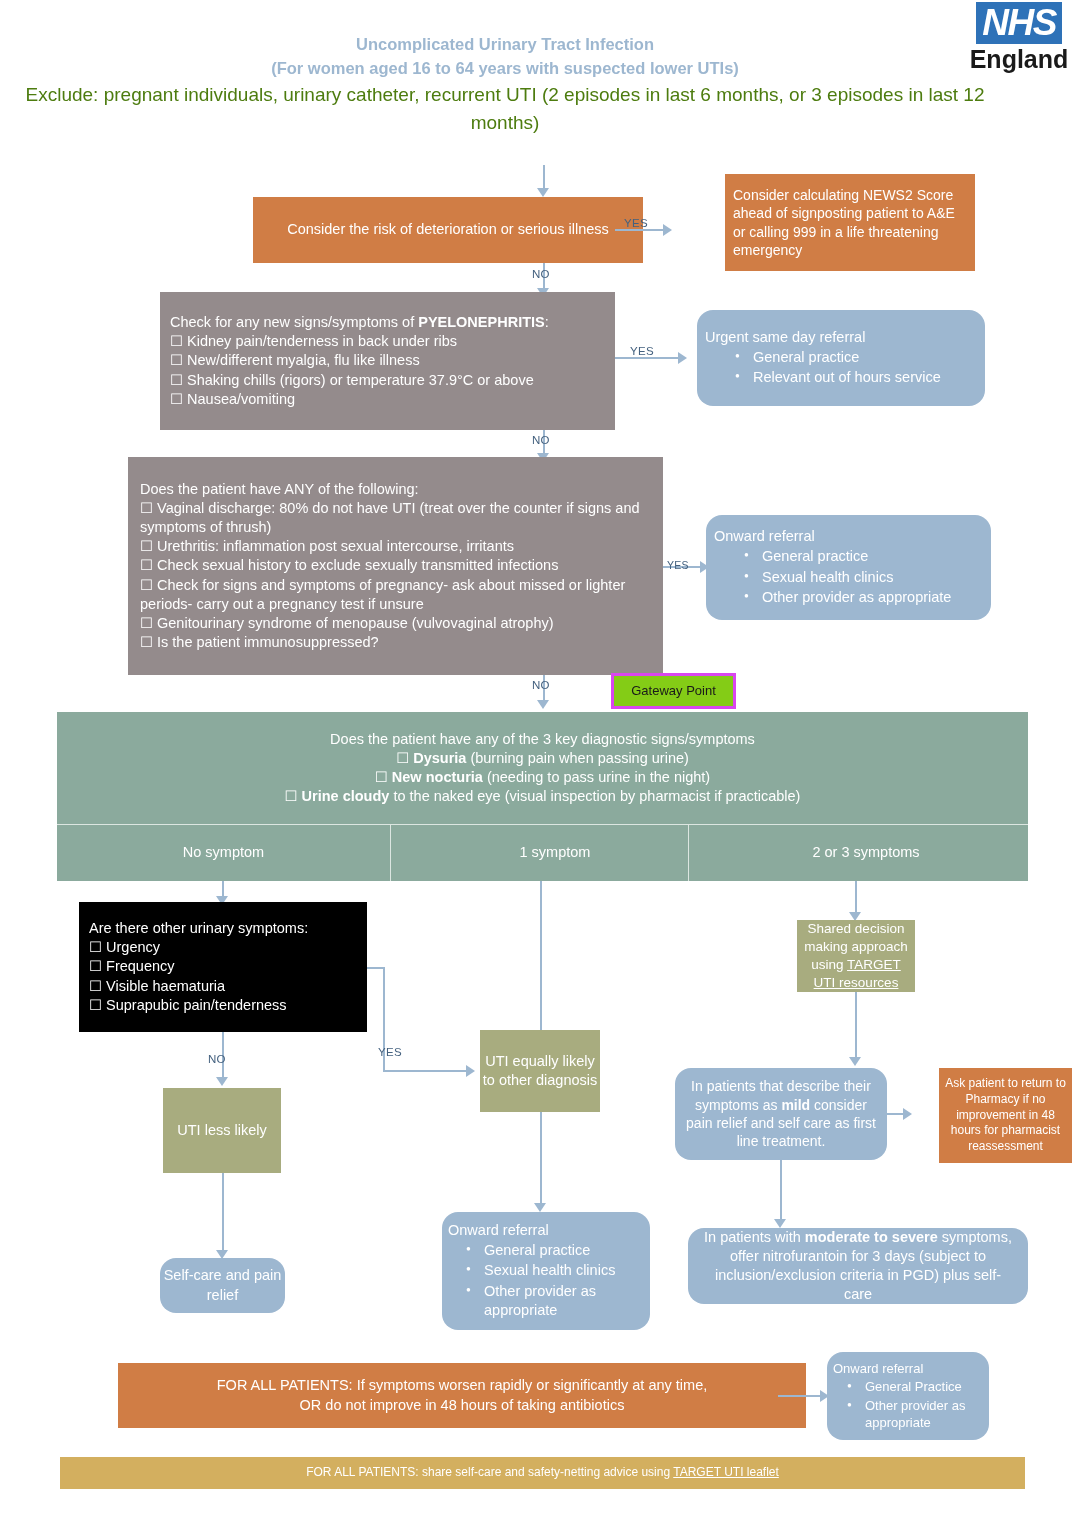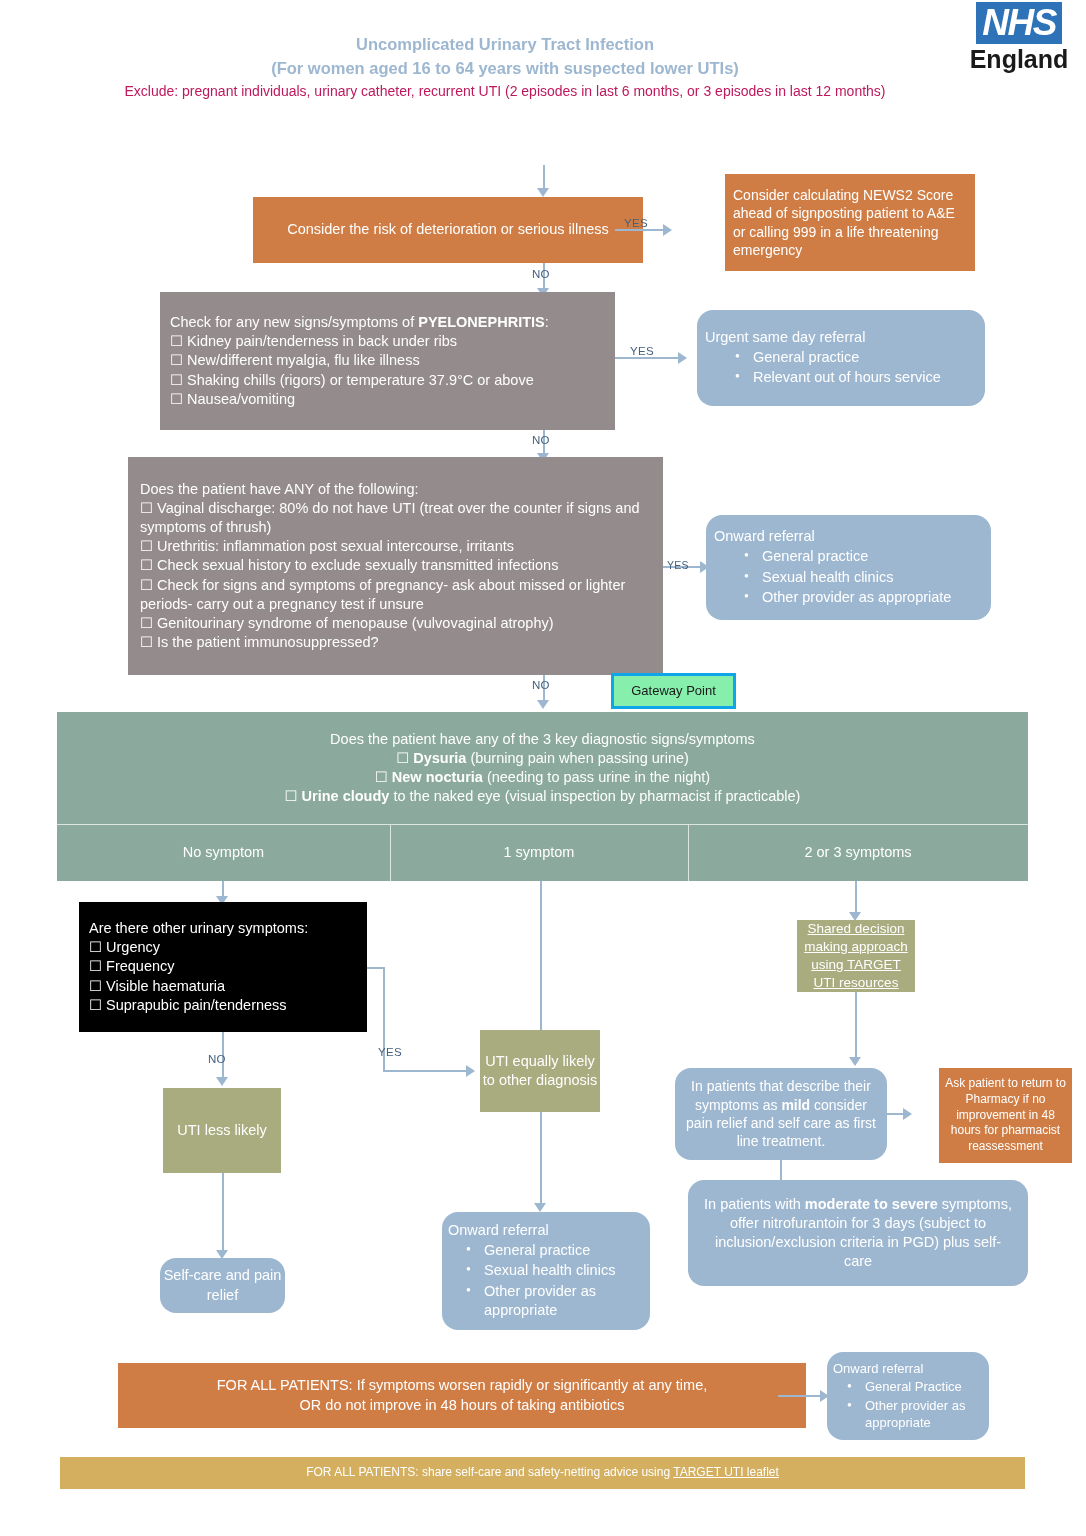"Exclude: pregnant individuals, urinary" .t3 { color: #be185d -> #4d7c0f; font-size: 14px -> 19px }
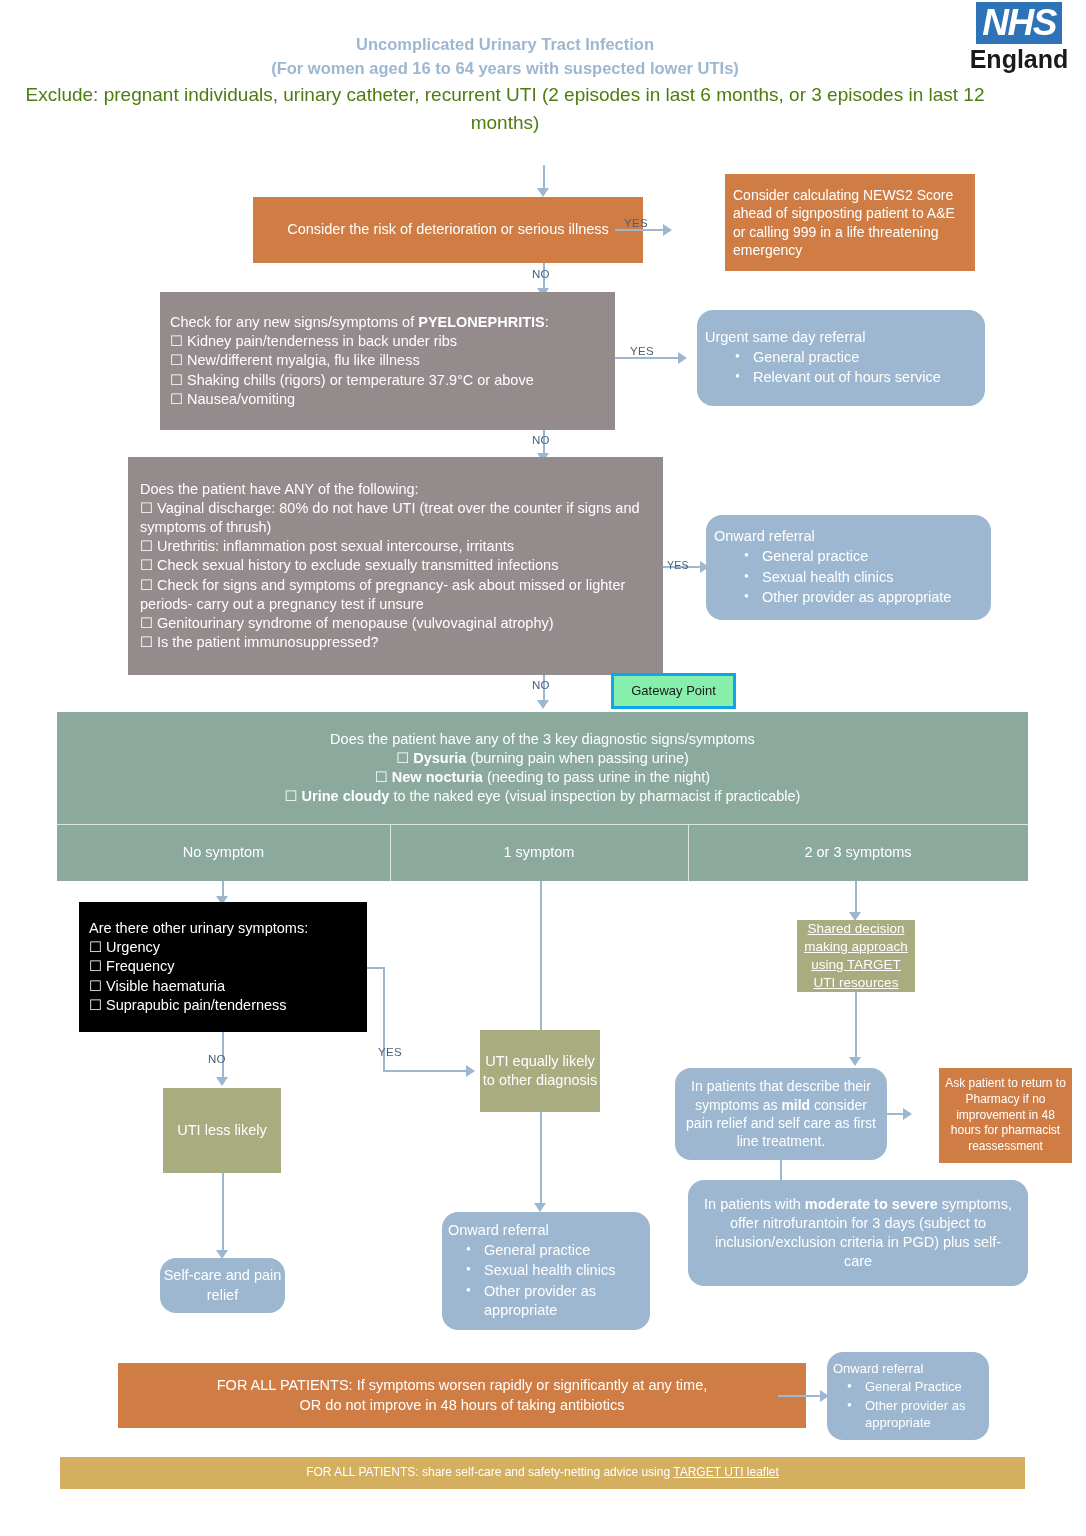"Gateway Point" .yellow { background: #86efac -> #84cc16; border: 3px solid #0ea5e9 -> 3px solid #d946ef }
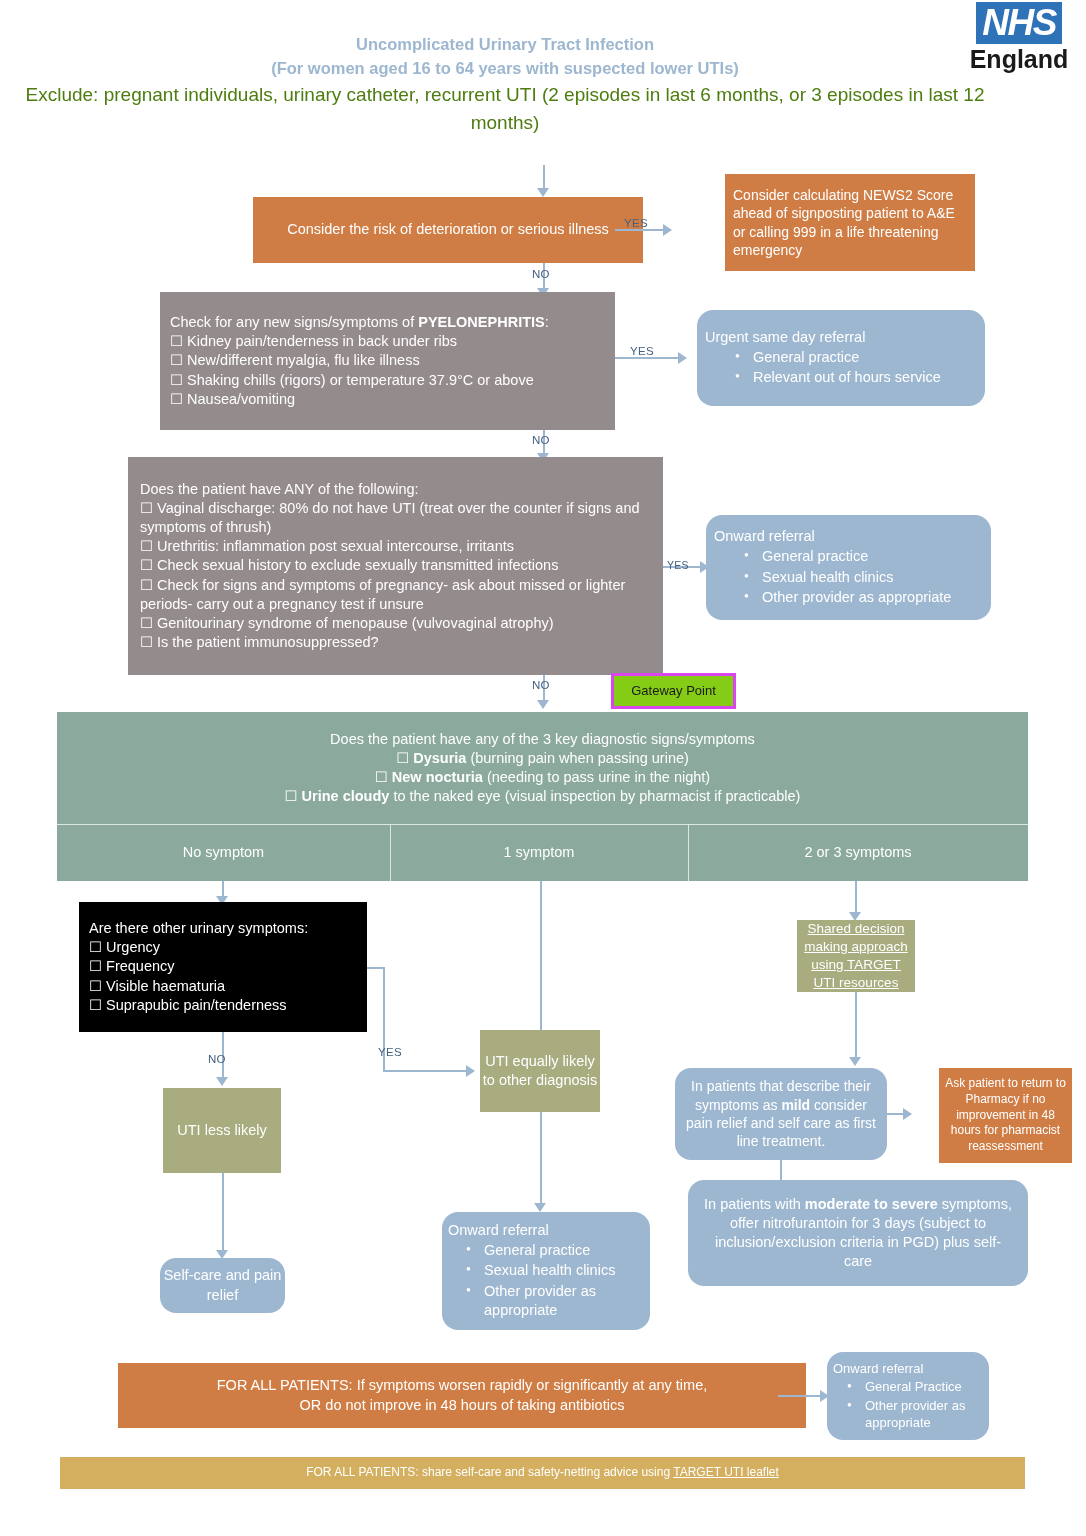"1 symptom" div { margin-left: none -> 16px }
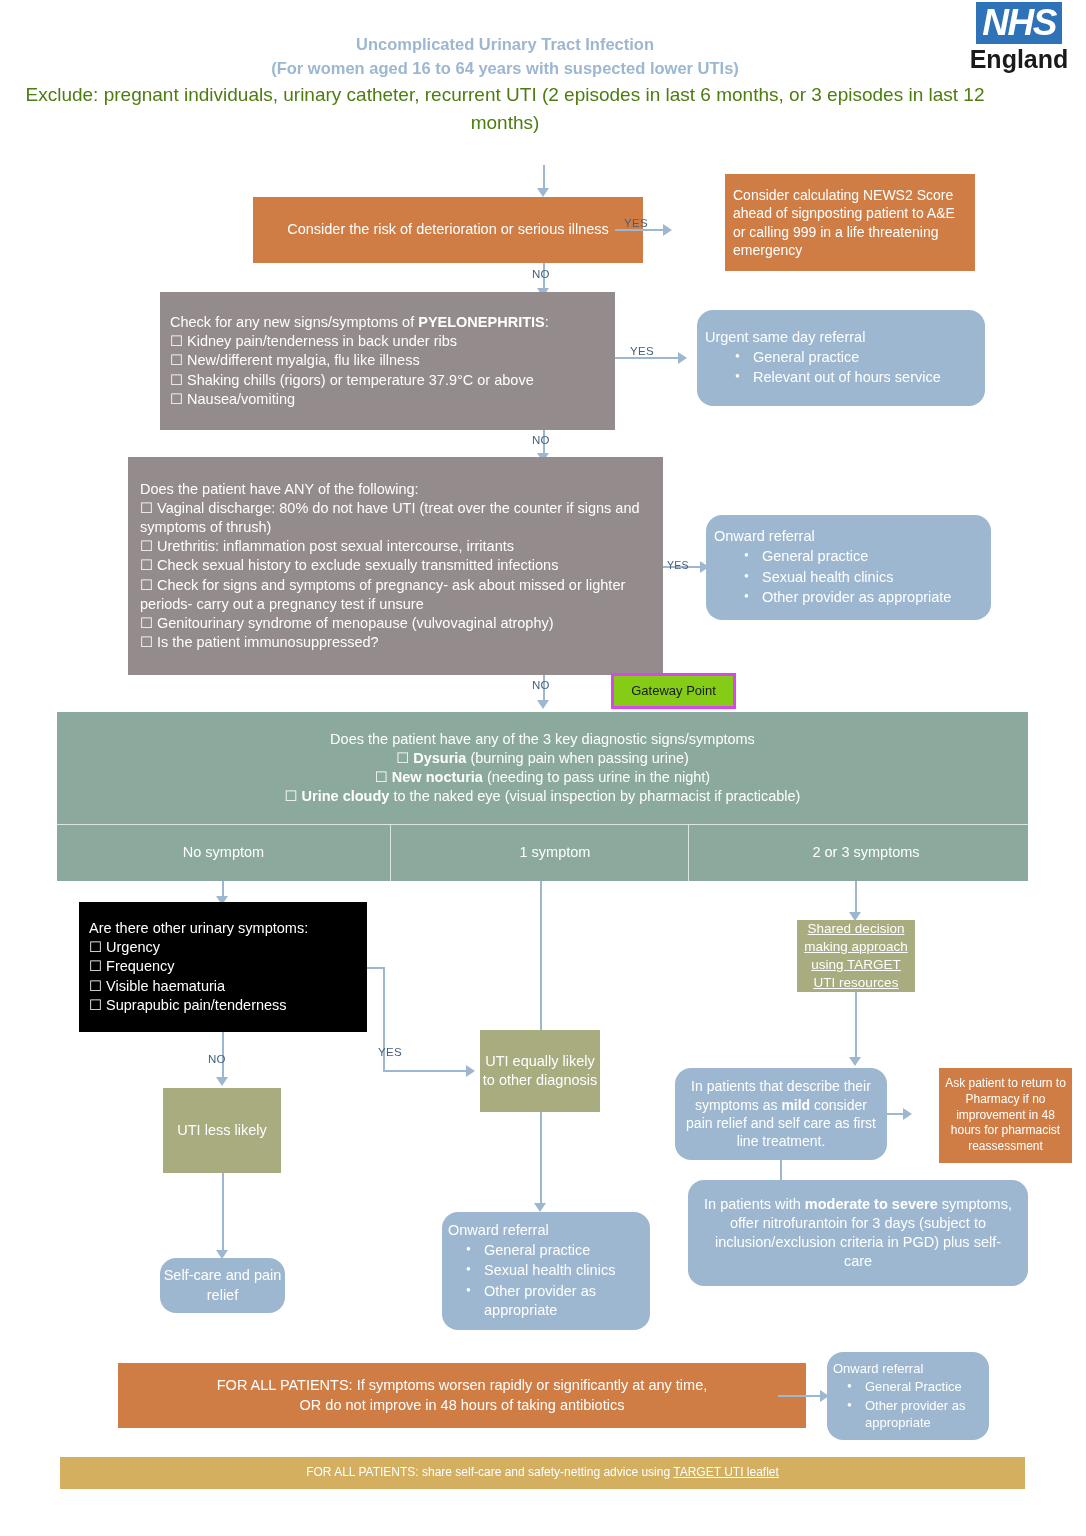"Shared decision" div.box { text-decoration: underline -> none }
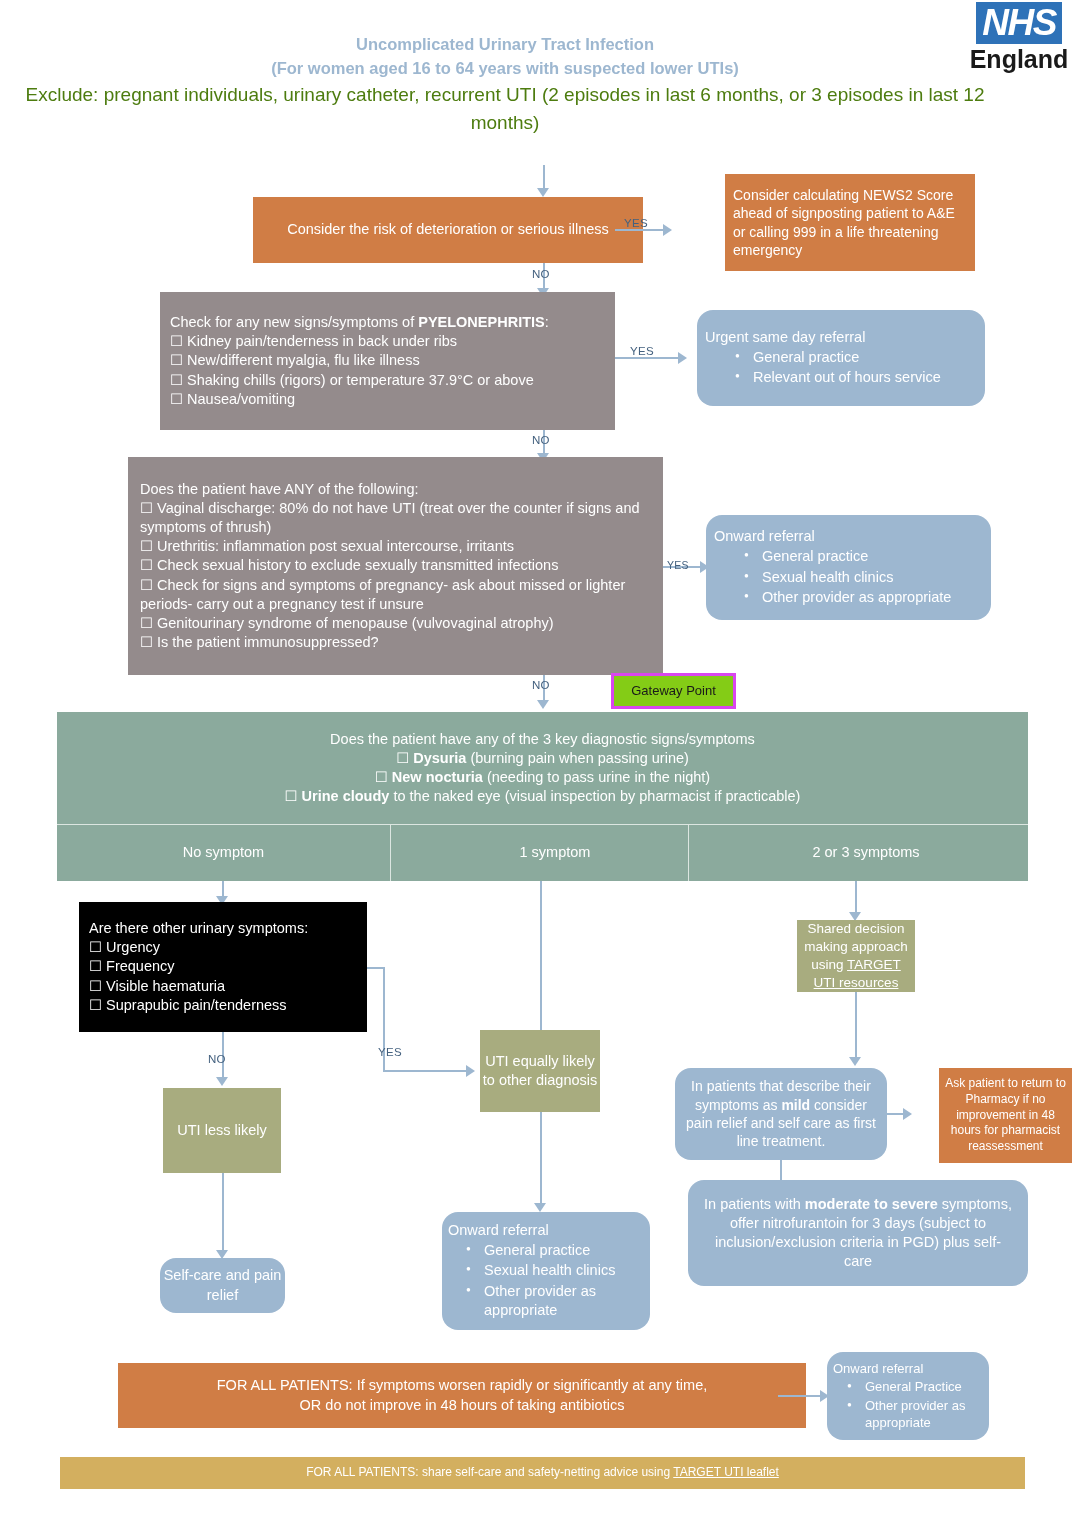"In patients with moderate to" div.box { height: 106px -> 76px; top: 1180px -> 1228px }
